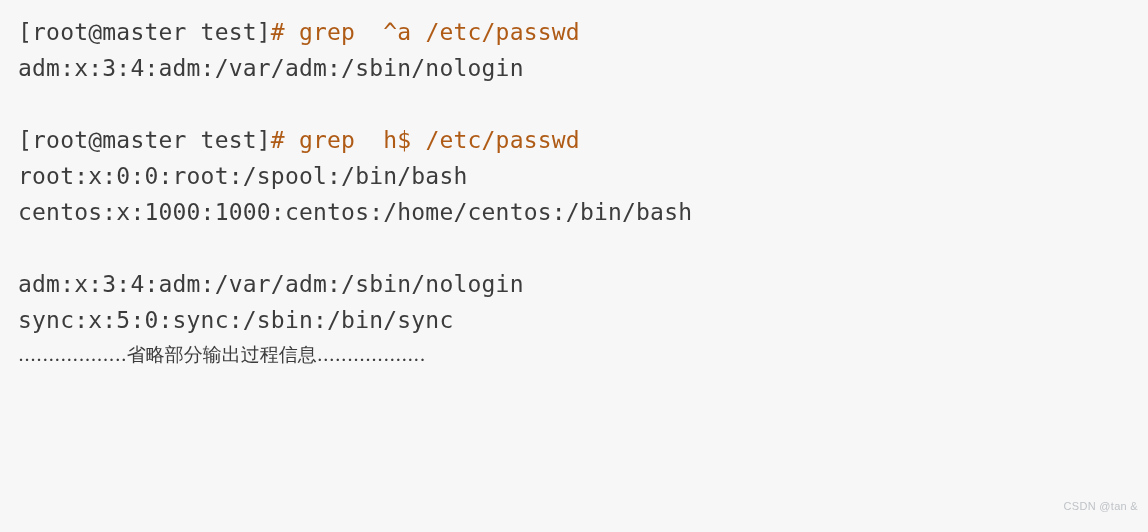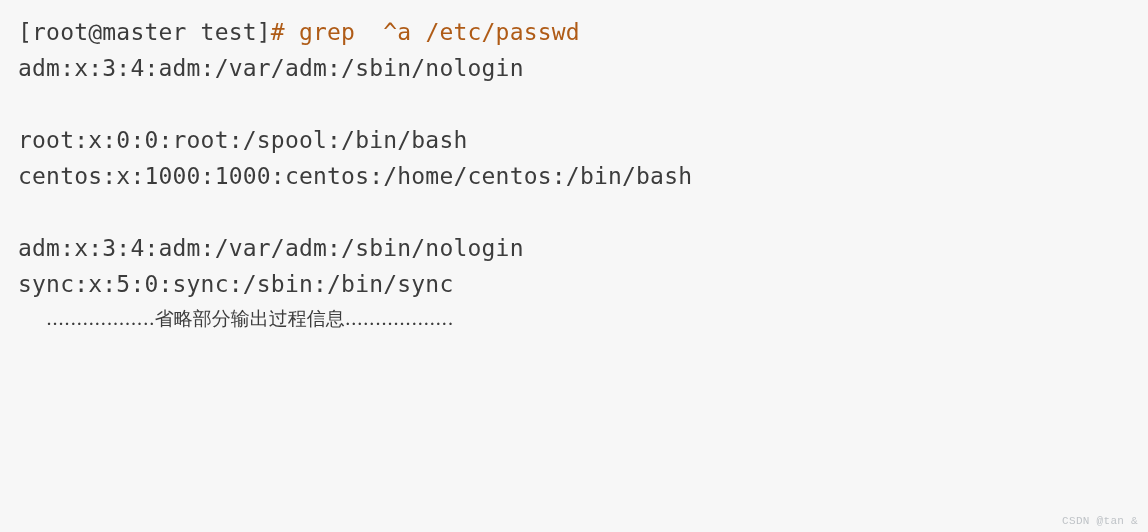"[root@master test]# grep h$ /etc/passwd" div.line { html: none -> <div><span>[root@master test]</span><span># grep h$ /etc/passwd</span></div> }
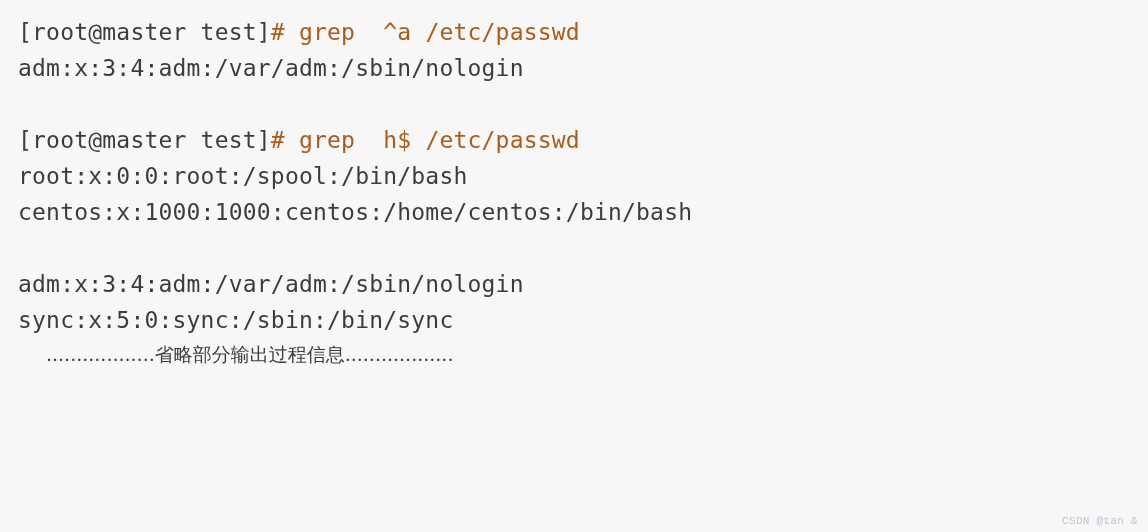"..................省略部分输出过程信息............" .ellipsis-note { margin-left: 28px -> none }
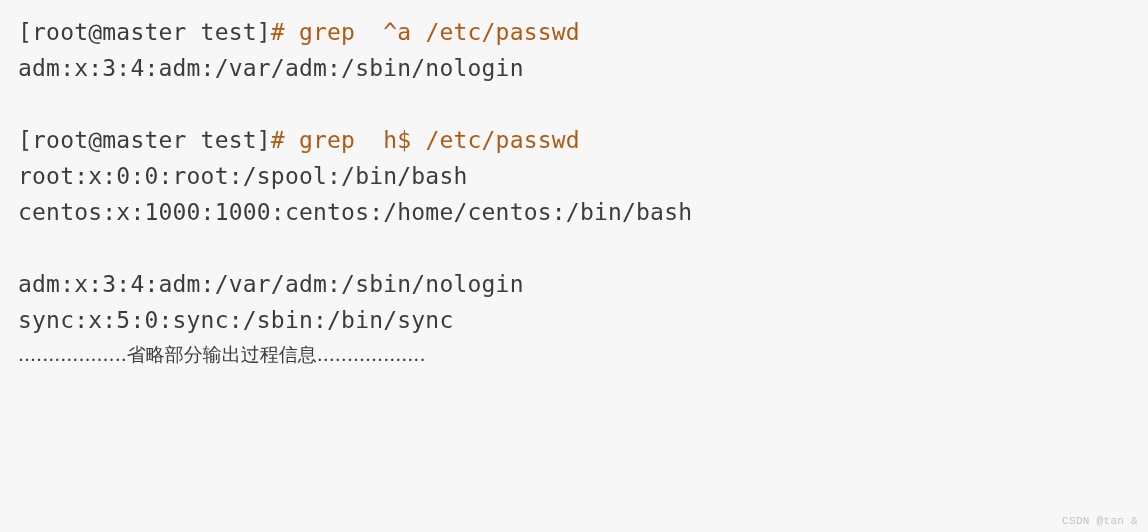"CSDN @tan &" .watermark { bottom: 5px -> 20px; font-family: Liberation Mono, monospace -> Liberation Sans, sans-serif }
